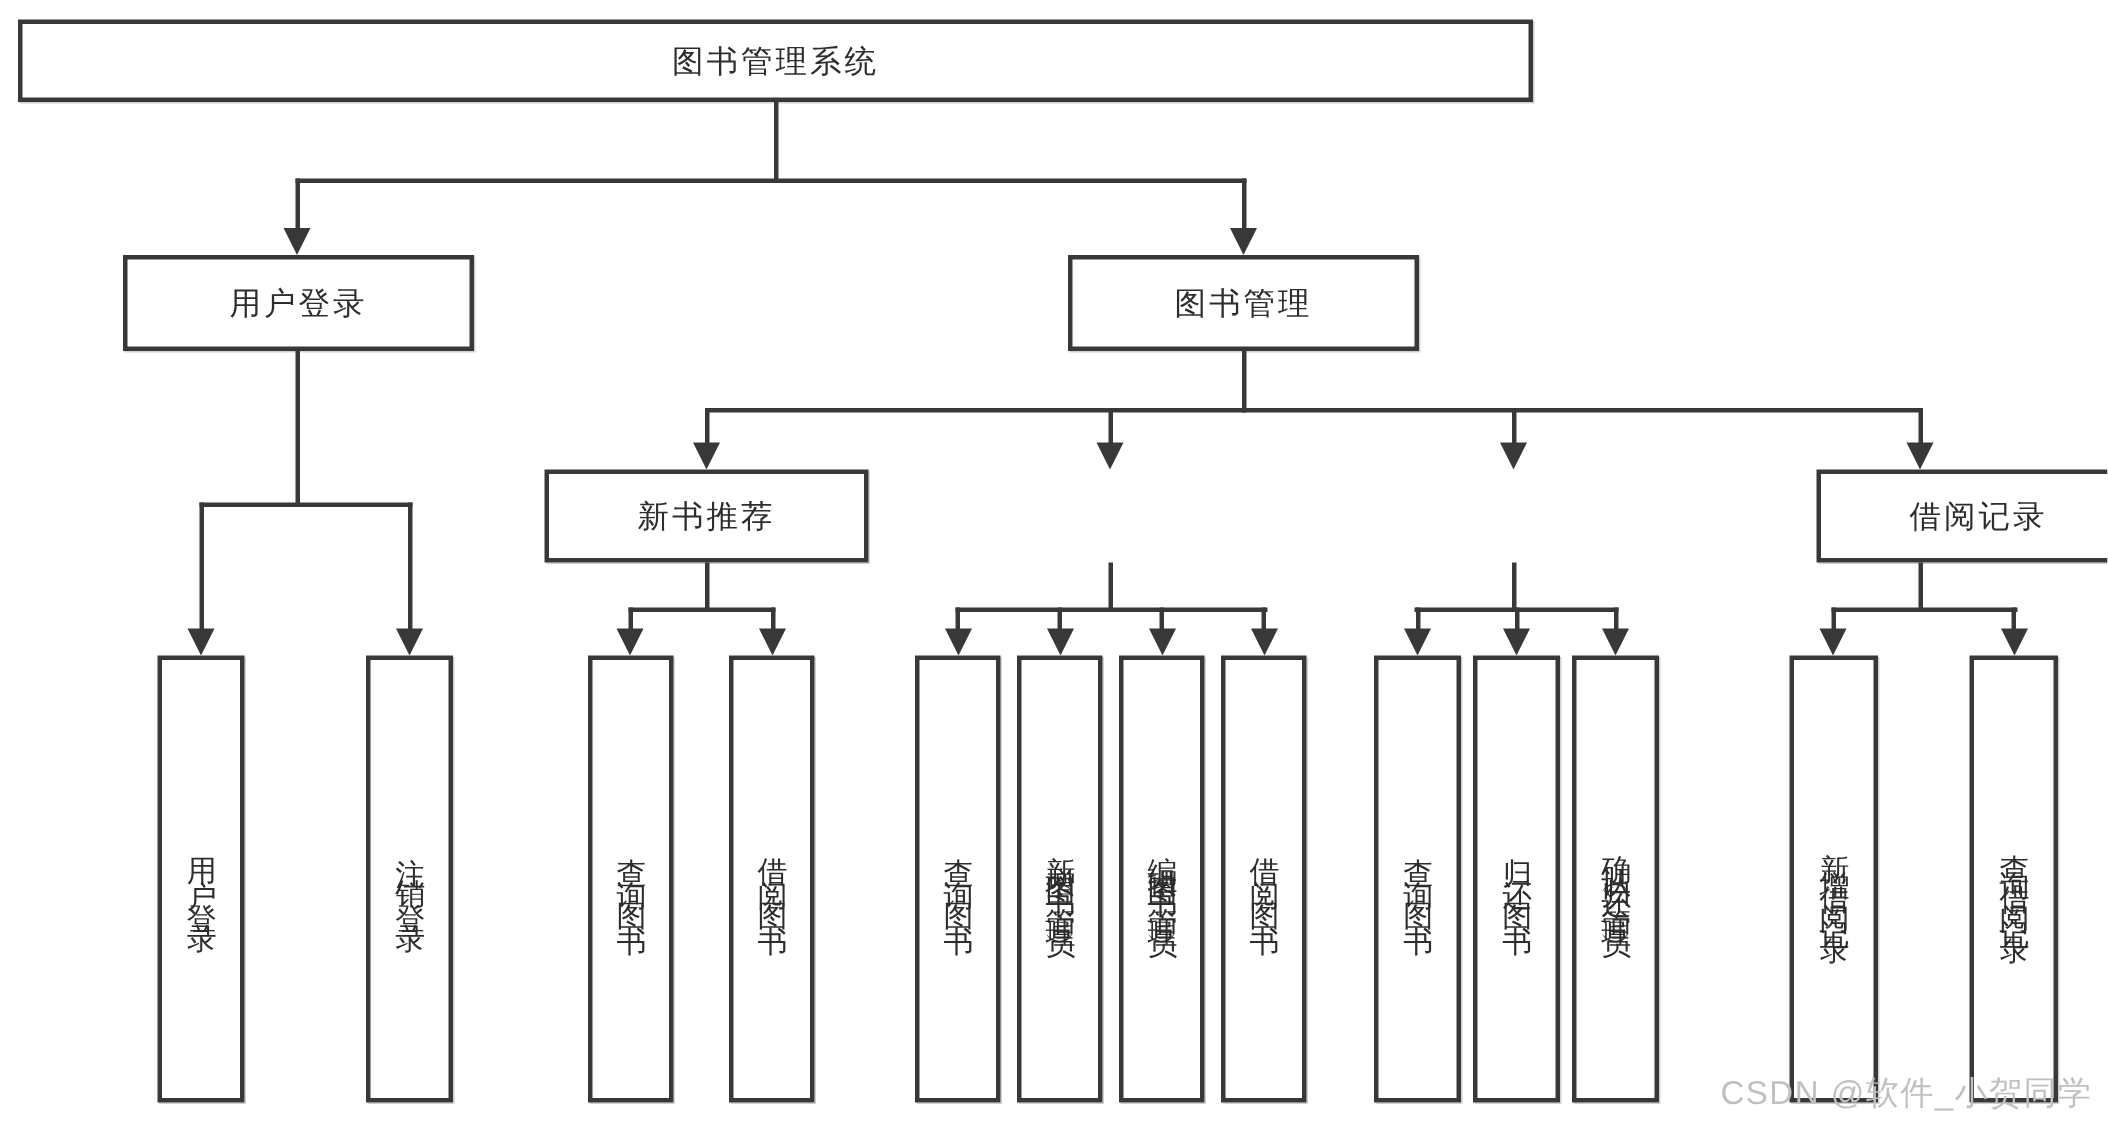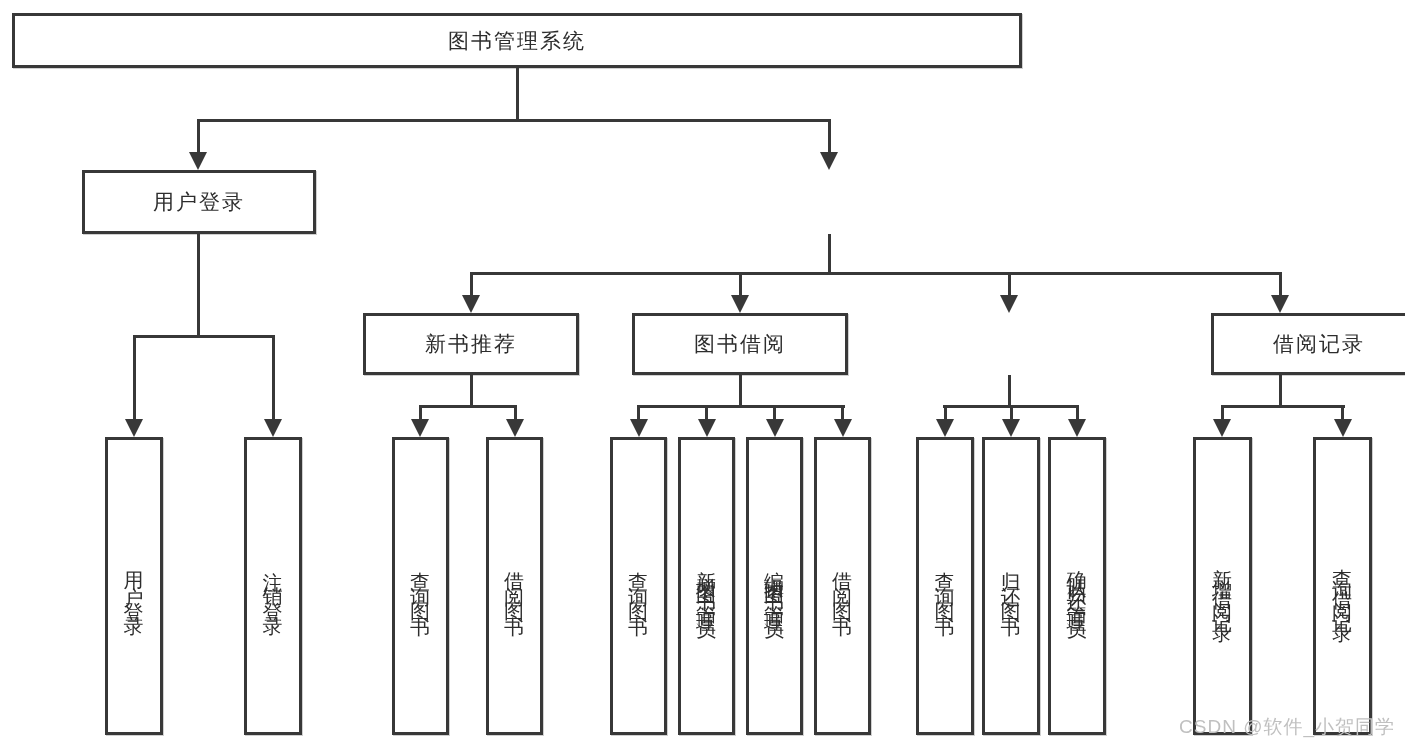"图书管理" div.box { html: none -> <div> <span>图书管理</span> </div> }
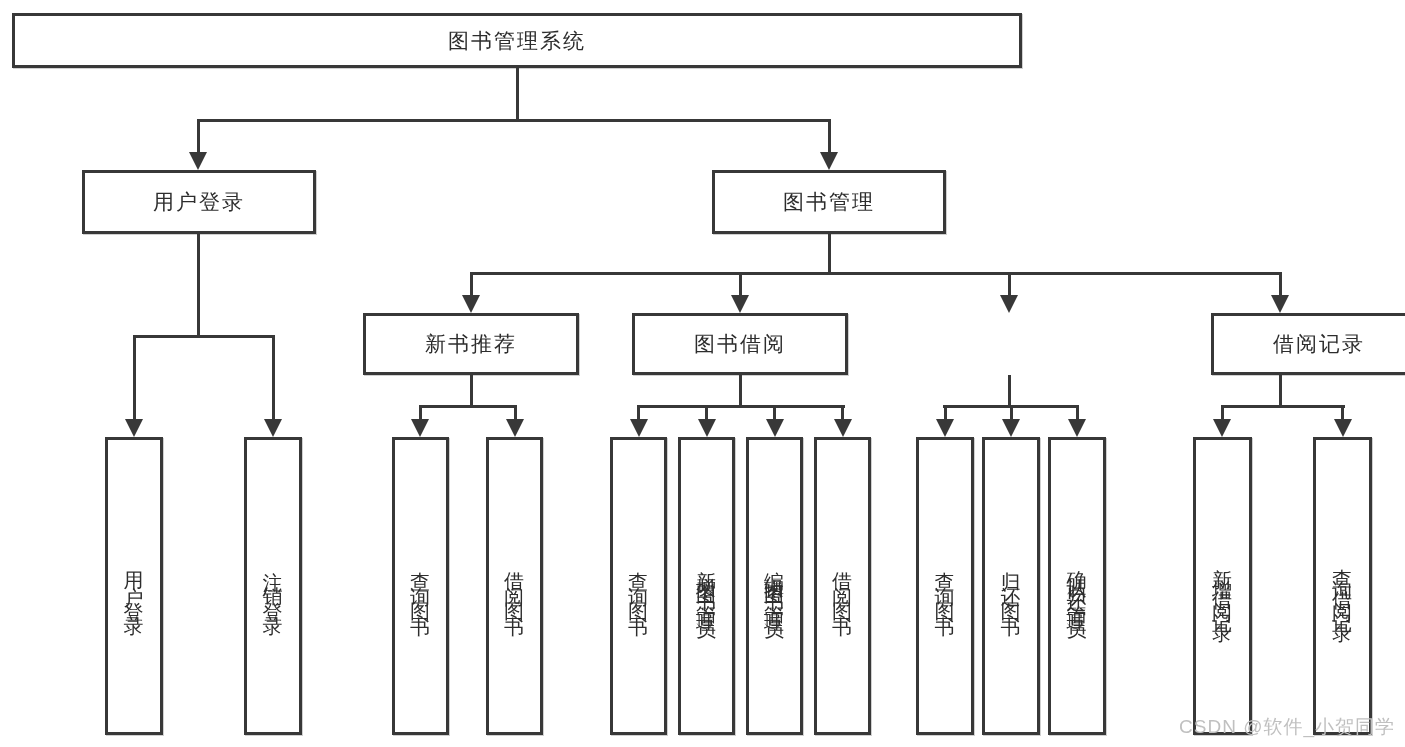"图书借阅" div.box { html: <div> <span>图书借阅</span> </div> -> none }
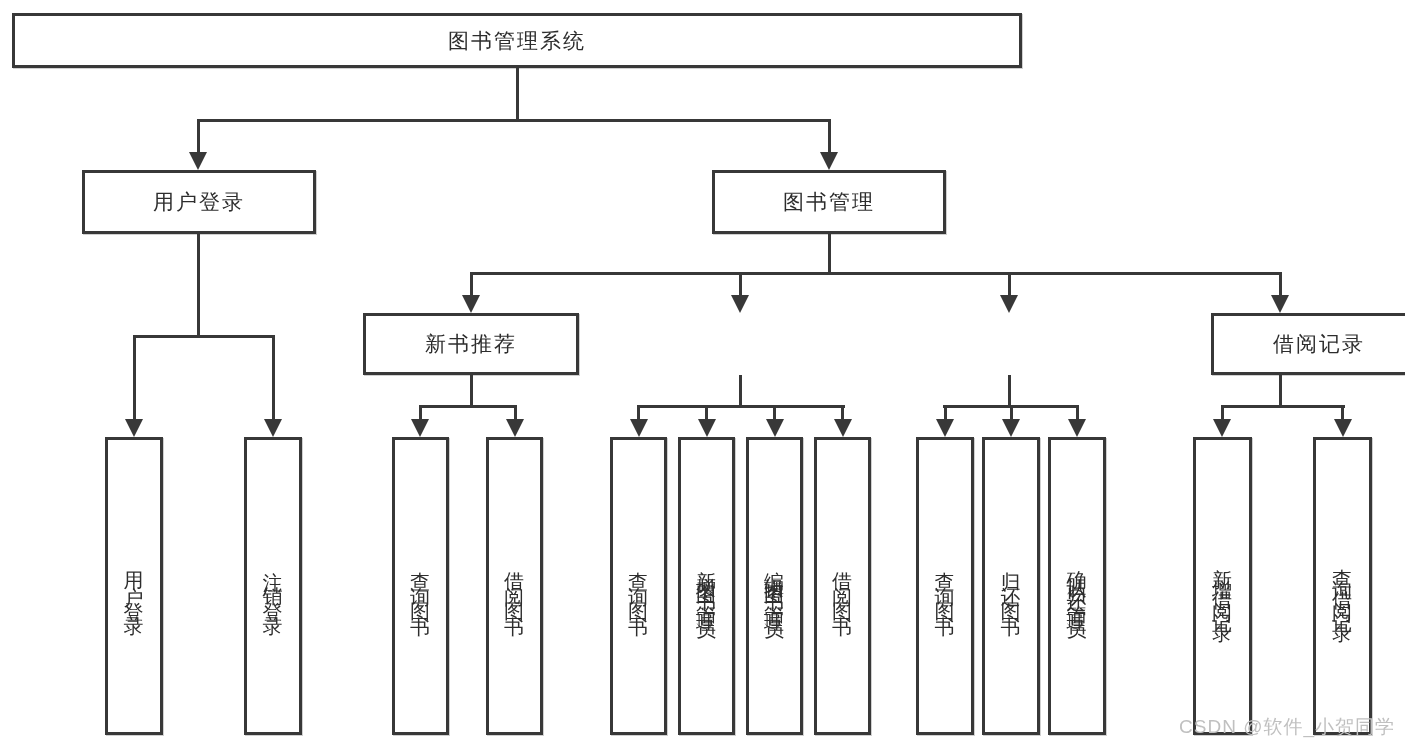"CSDN @软件_小贺同学" .watermark { font-size: 19px -> 22px }
